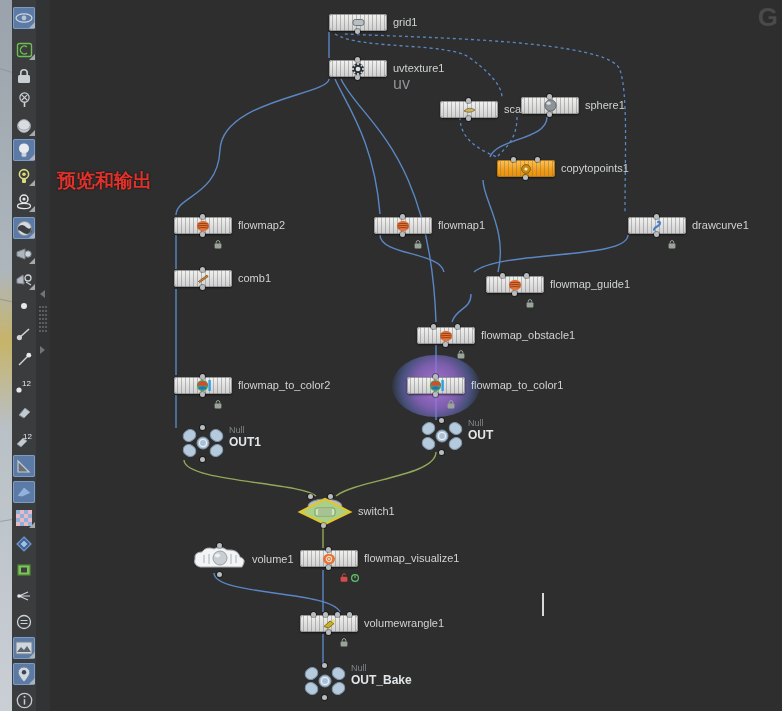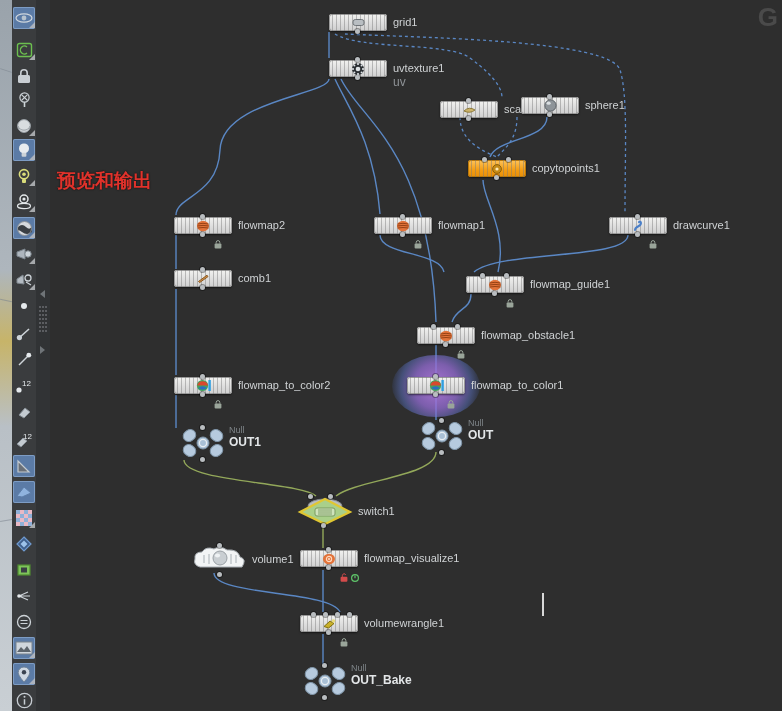"uv" .nsub { font-size: 12px -> 16px }
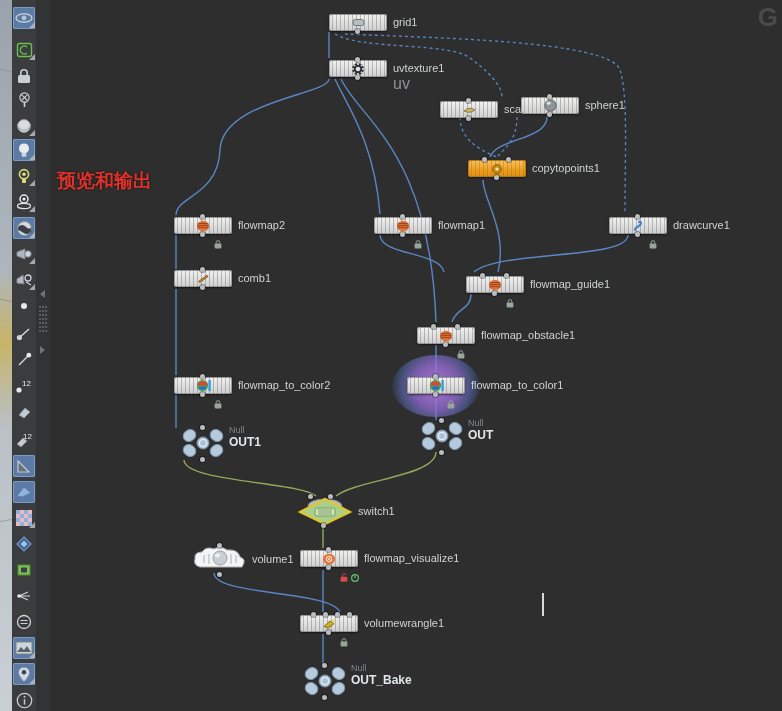"copytopoints1" div.node { left: 418px -> 447px }
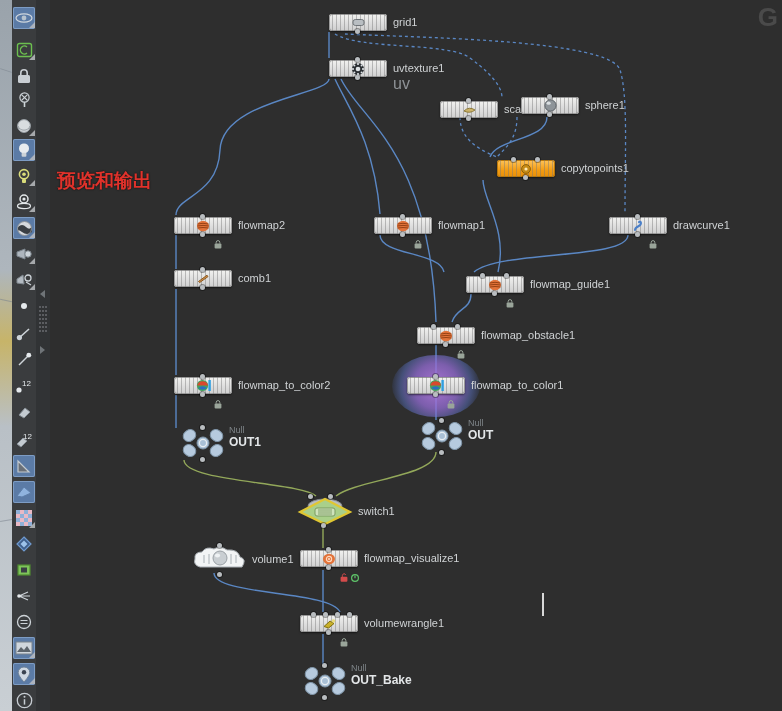"drawcurve1" div.node { left: 559px -> 578px }
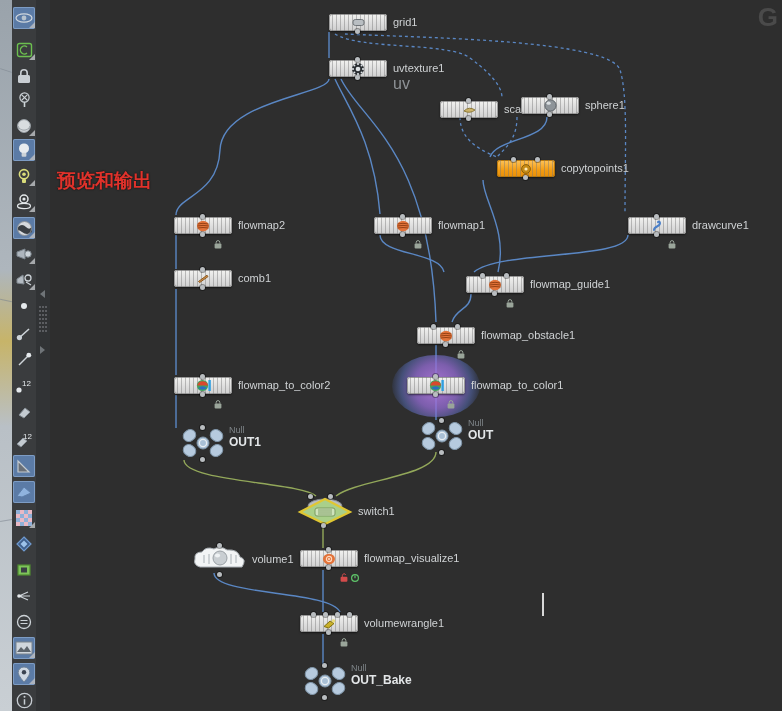"flowmap_guide1" div.node { left: 416px -> 436px }
